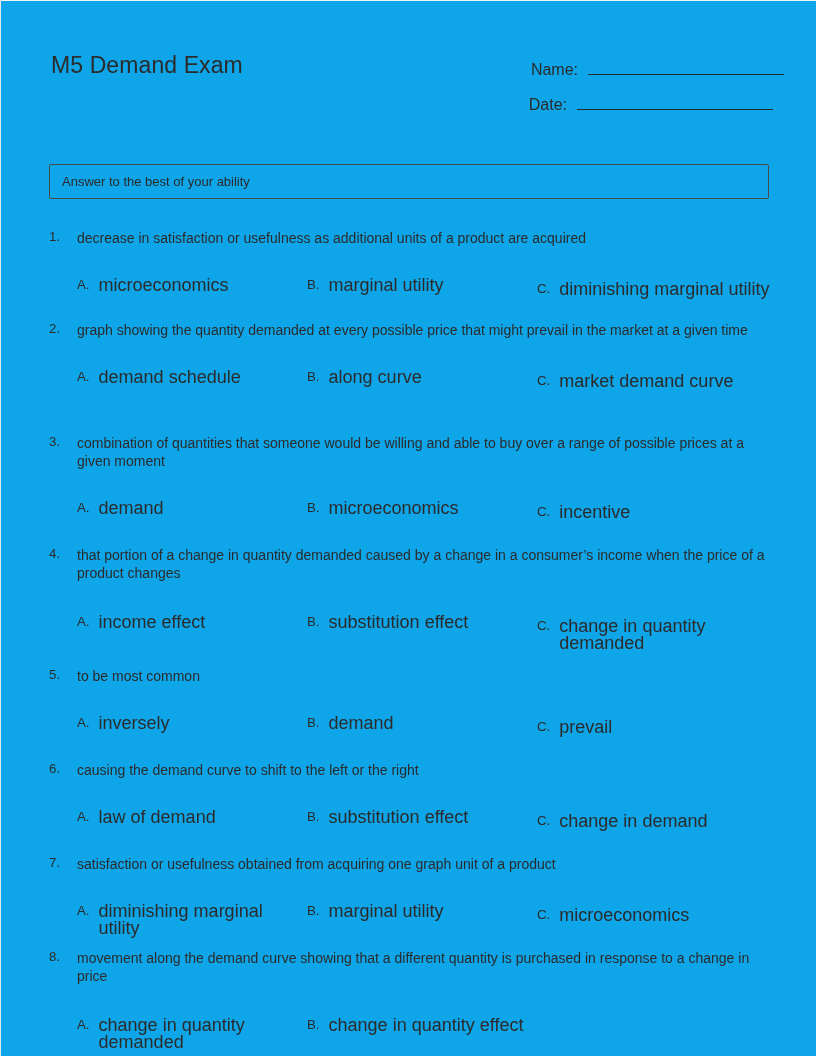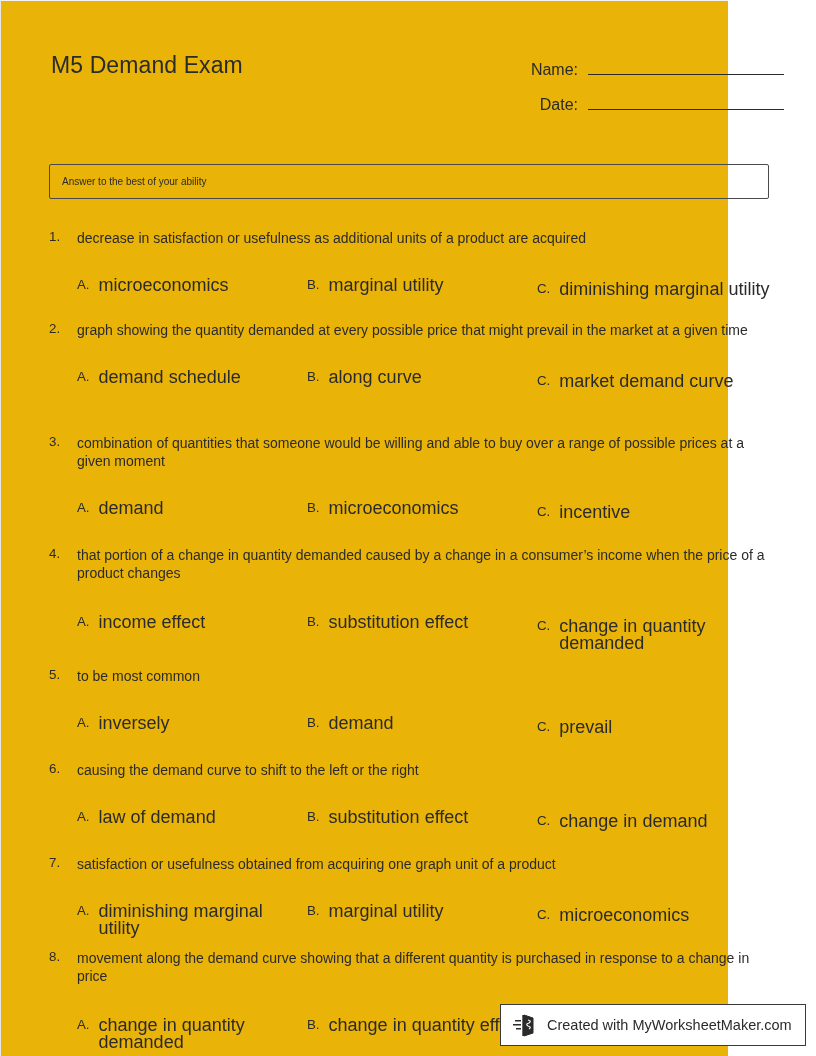"M5 Demand Exam" .page { background: #eab308 -> #0ea5e9; width: 728px -> 816px }
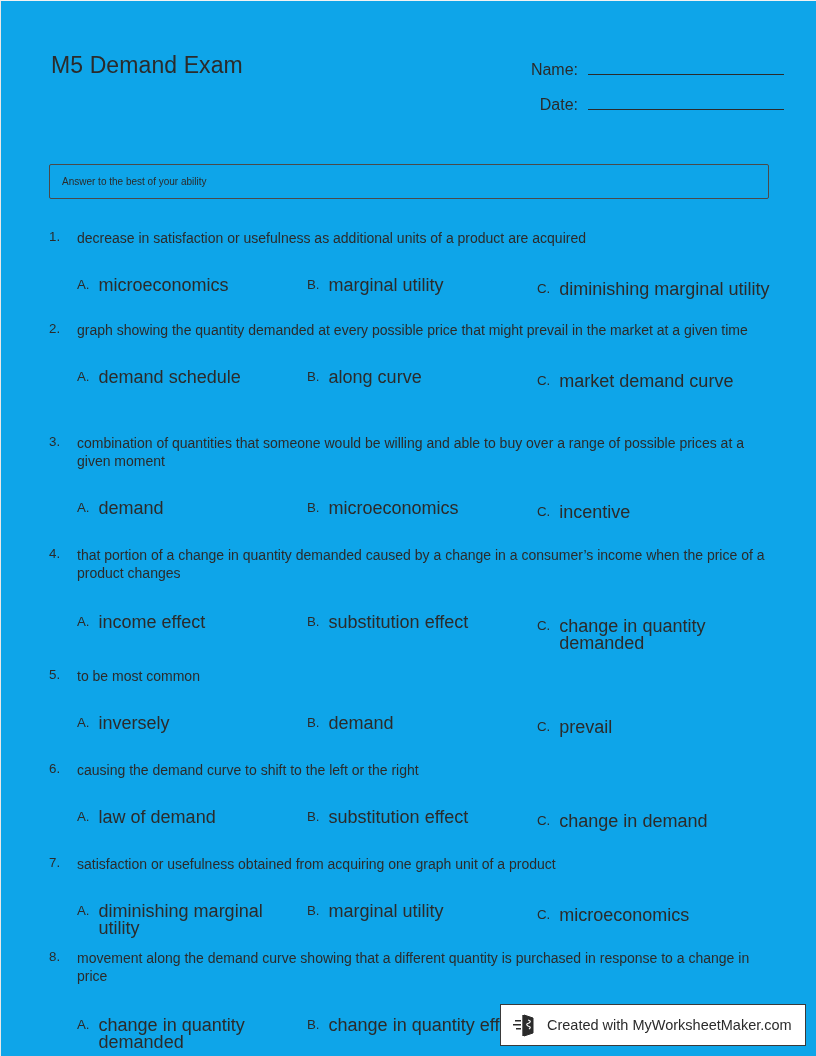"Date:" .field-date { left: 455px -> 444px }
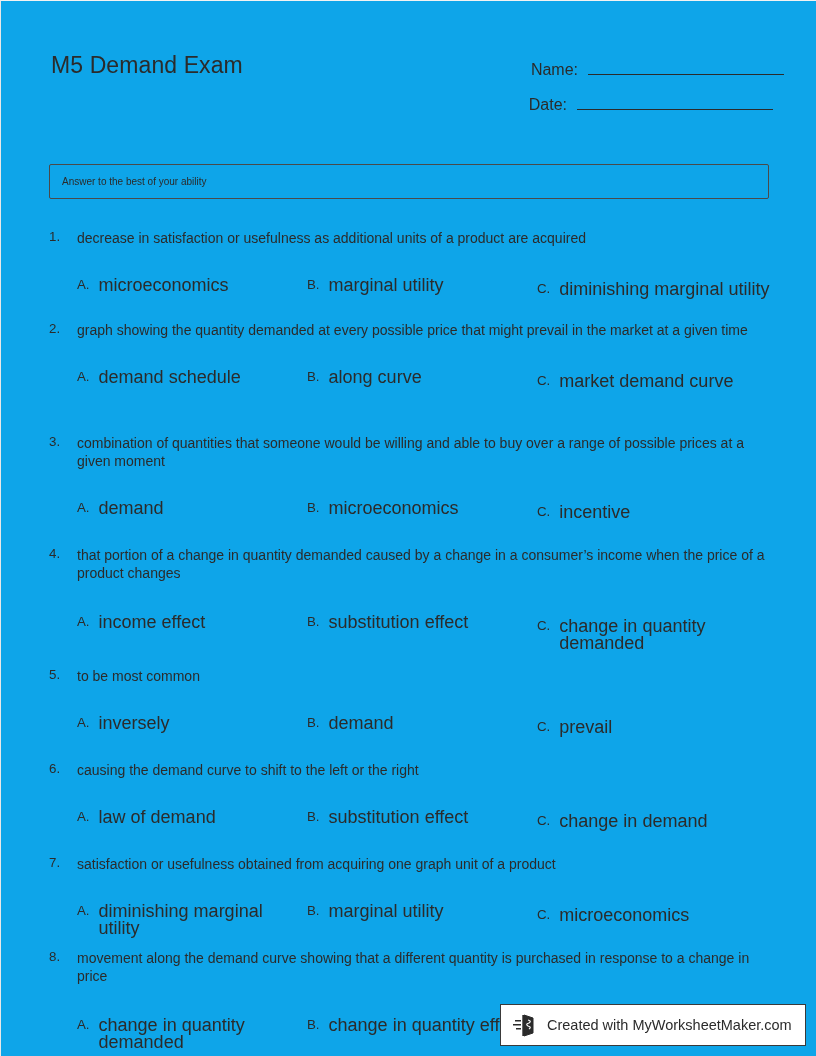"Answer to the best of" .instruction-text { font-size: 10px -> 13px }
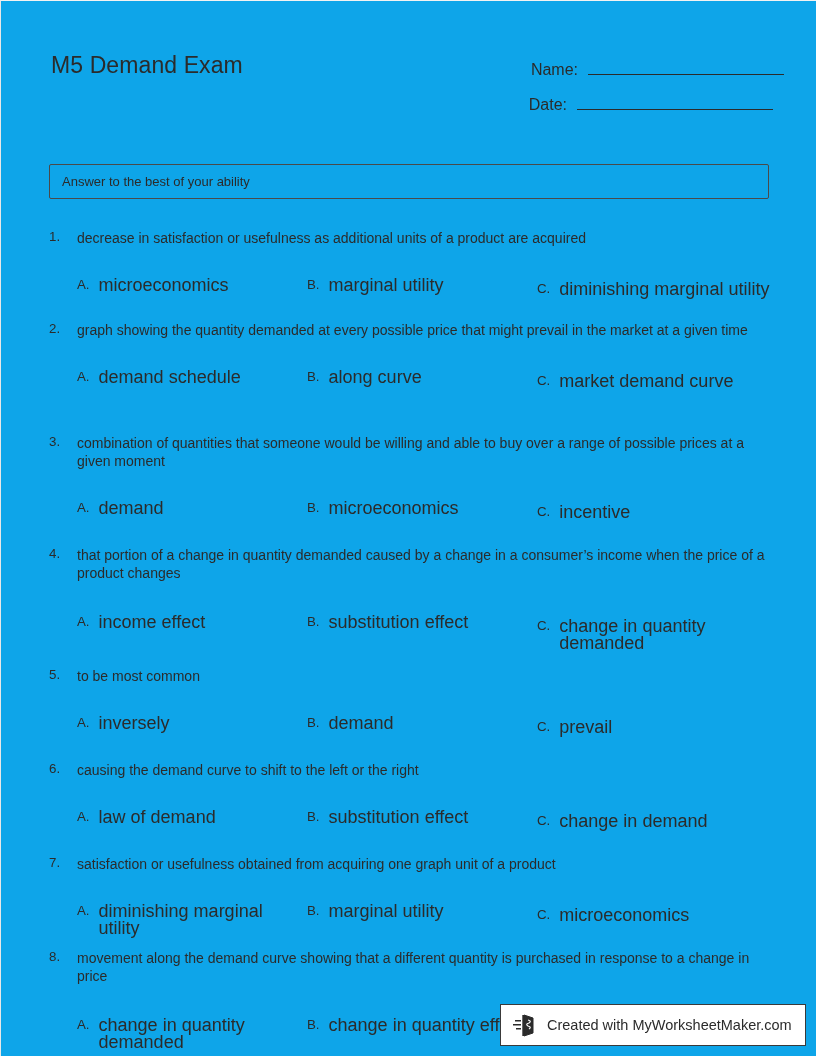"Created with MyWorksheetMaker.com" div.watermark { html: <div> <svg> <path></path> <path></path> <path></path> <rect></rect> <rect></rect> <rect></rect> <rect></rect> </svg> <span>Created with MyWorksheetMaker.com</span> </div> -> none }
